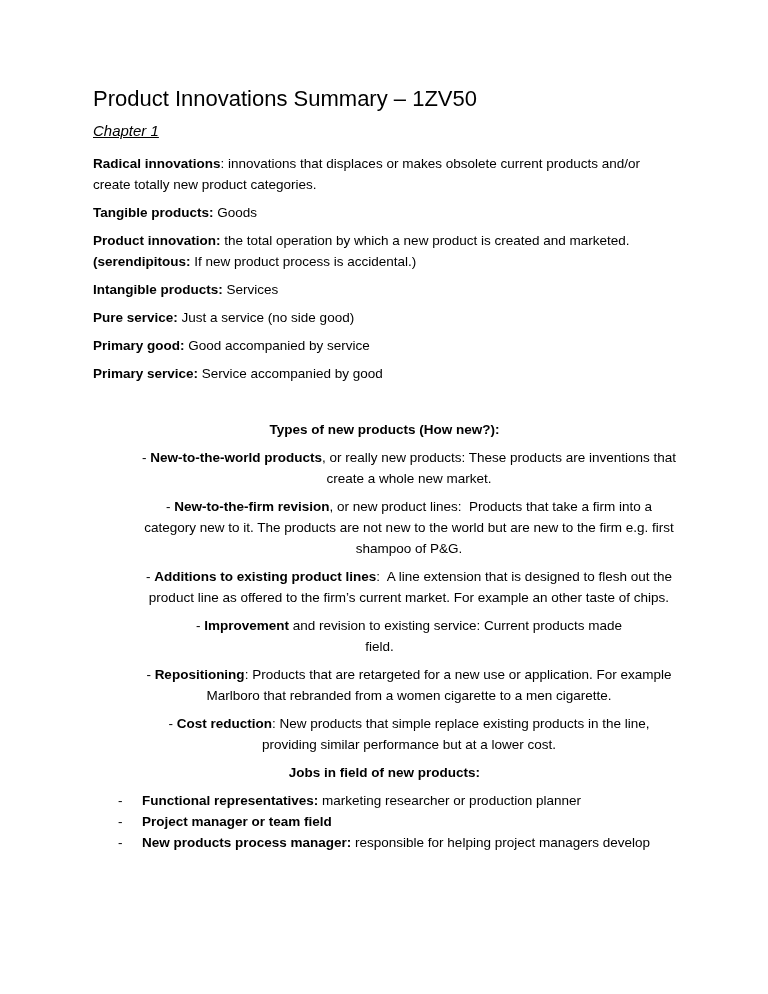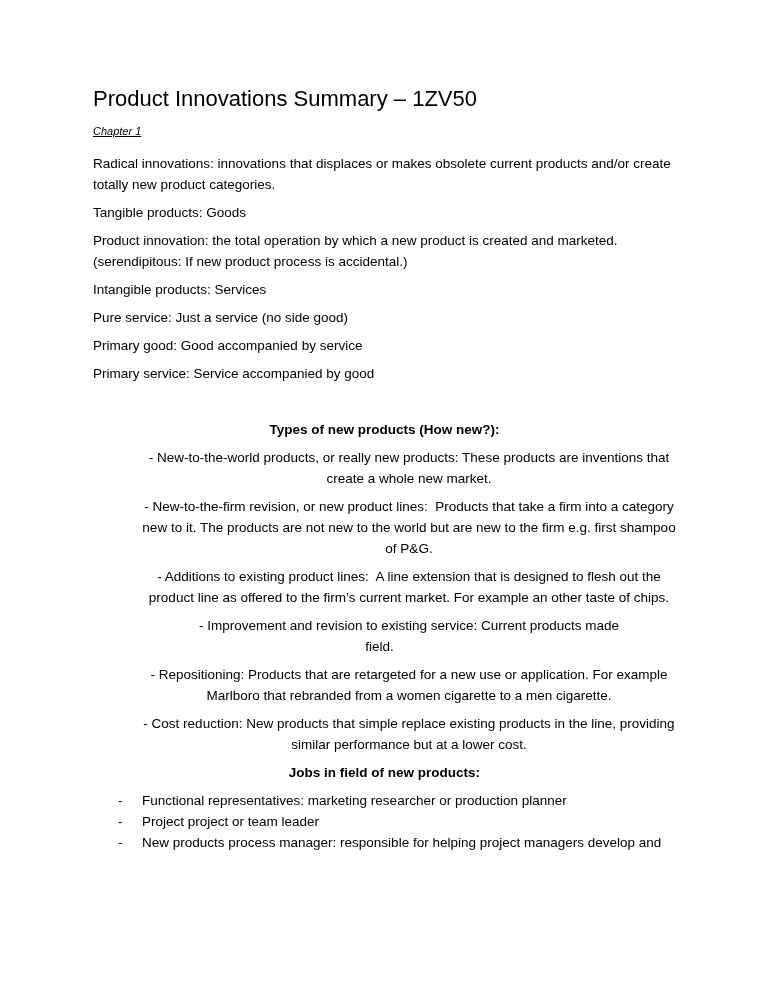"Chapter 1" .chapter { font-size: 11px -> 15px }
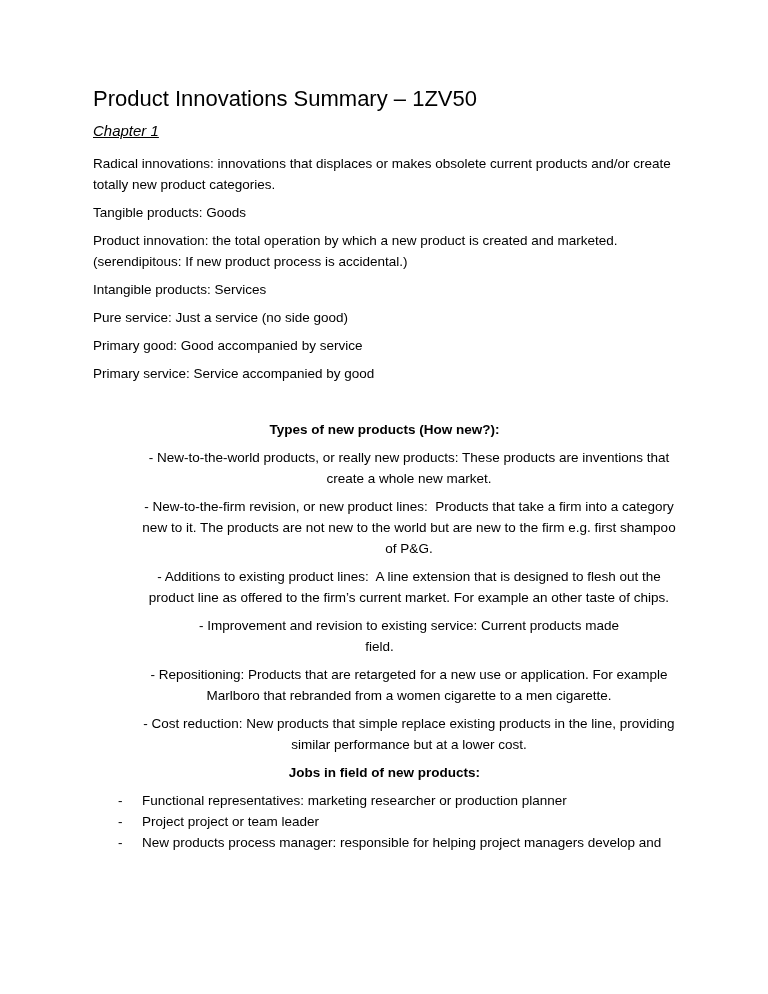"Radical innovations" .b { font-weight: 400 -> 700 }
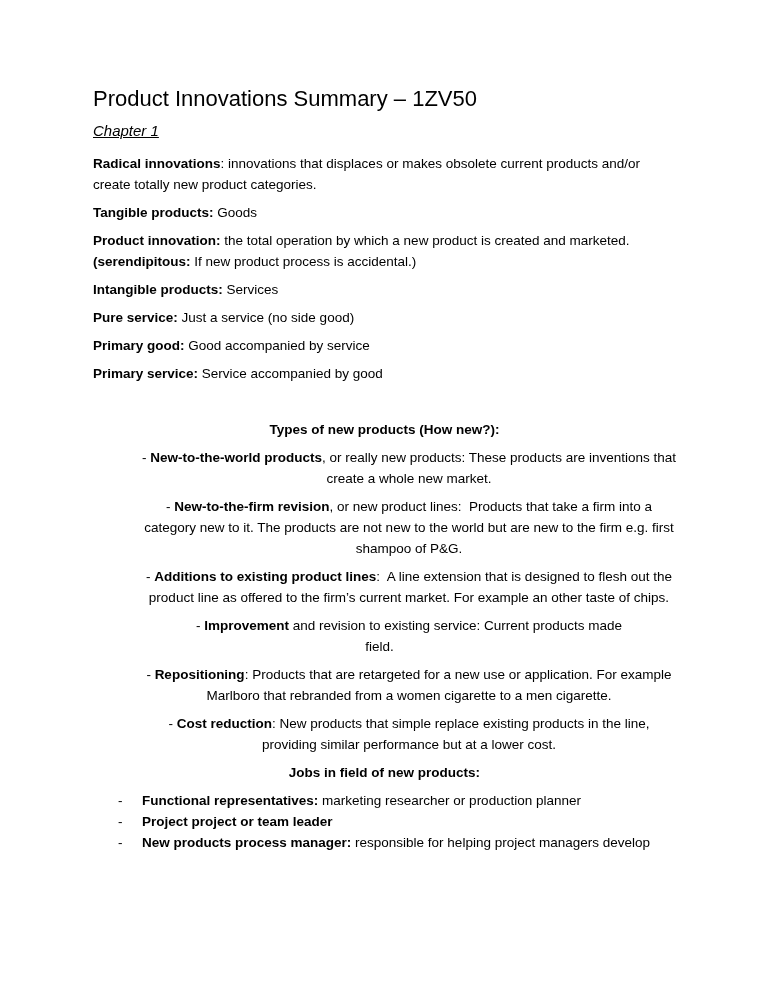"Project project or team leader" span.b { text: project or team leader -> manager or team field }
